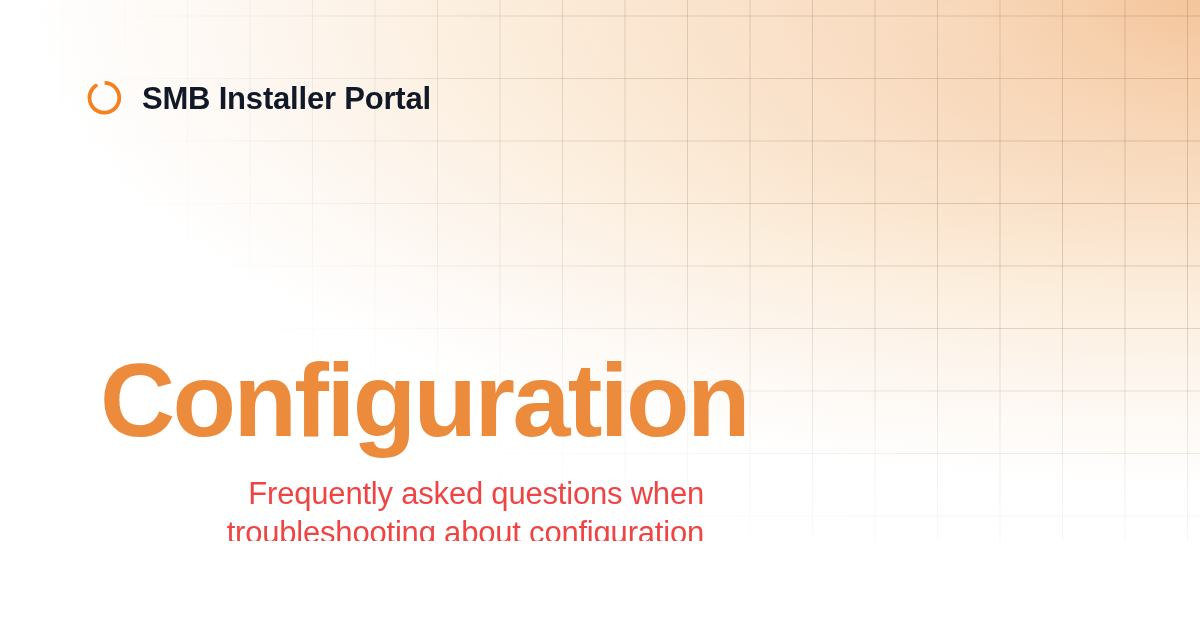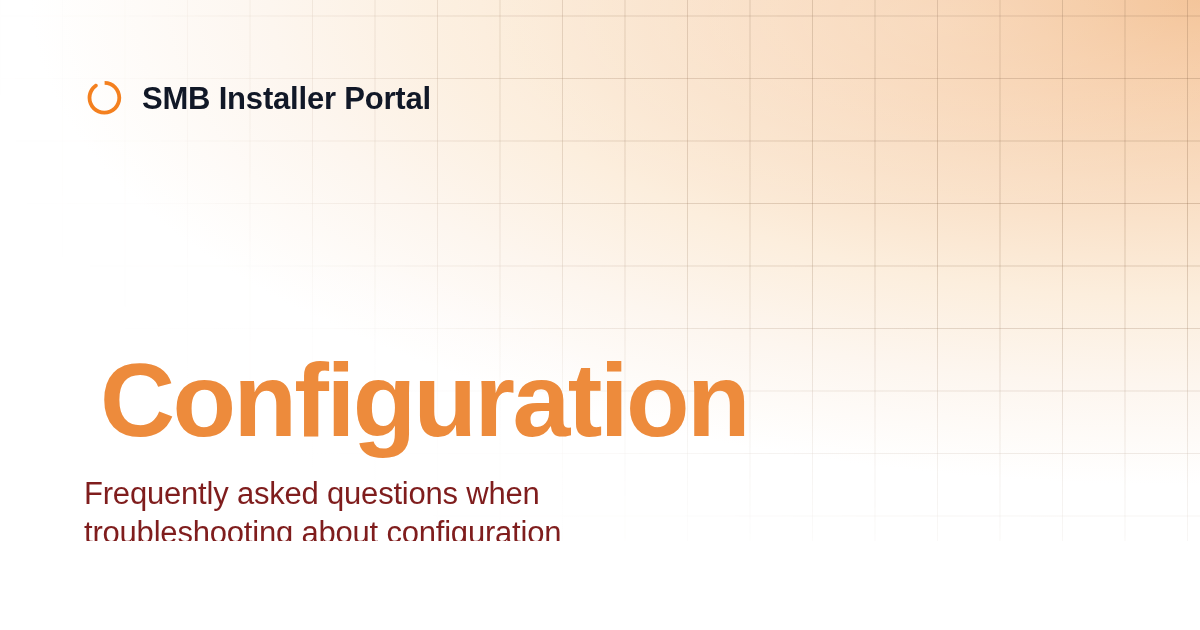"Frequently asked questions when" .page-subtitle { color: #7f1d1d -> #ef4444; text-align: none -> right }
